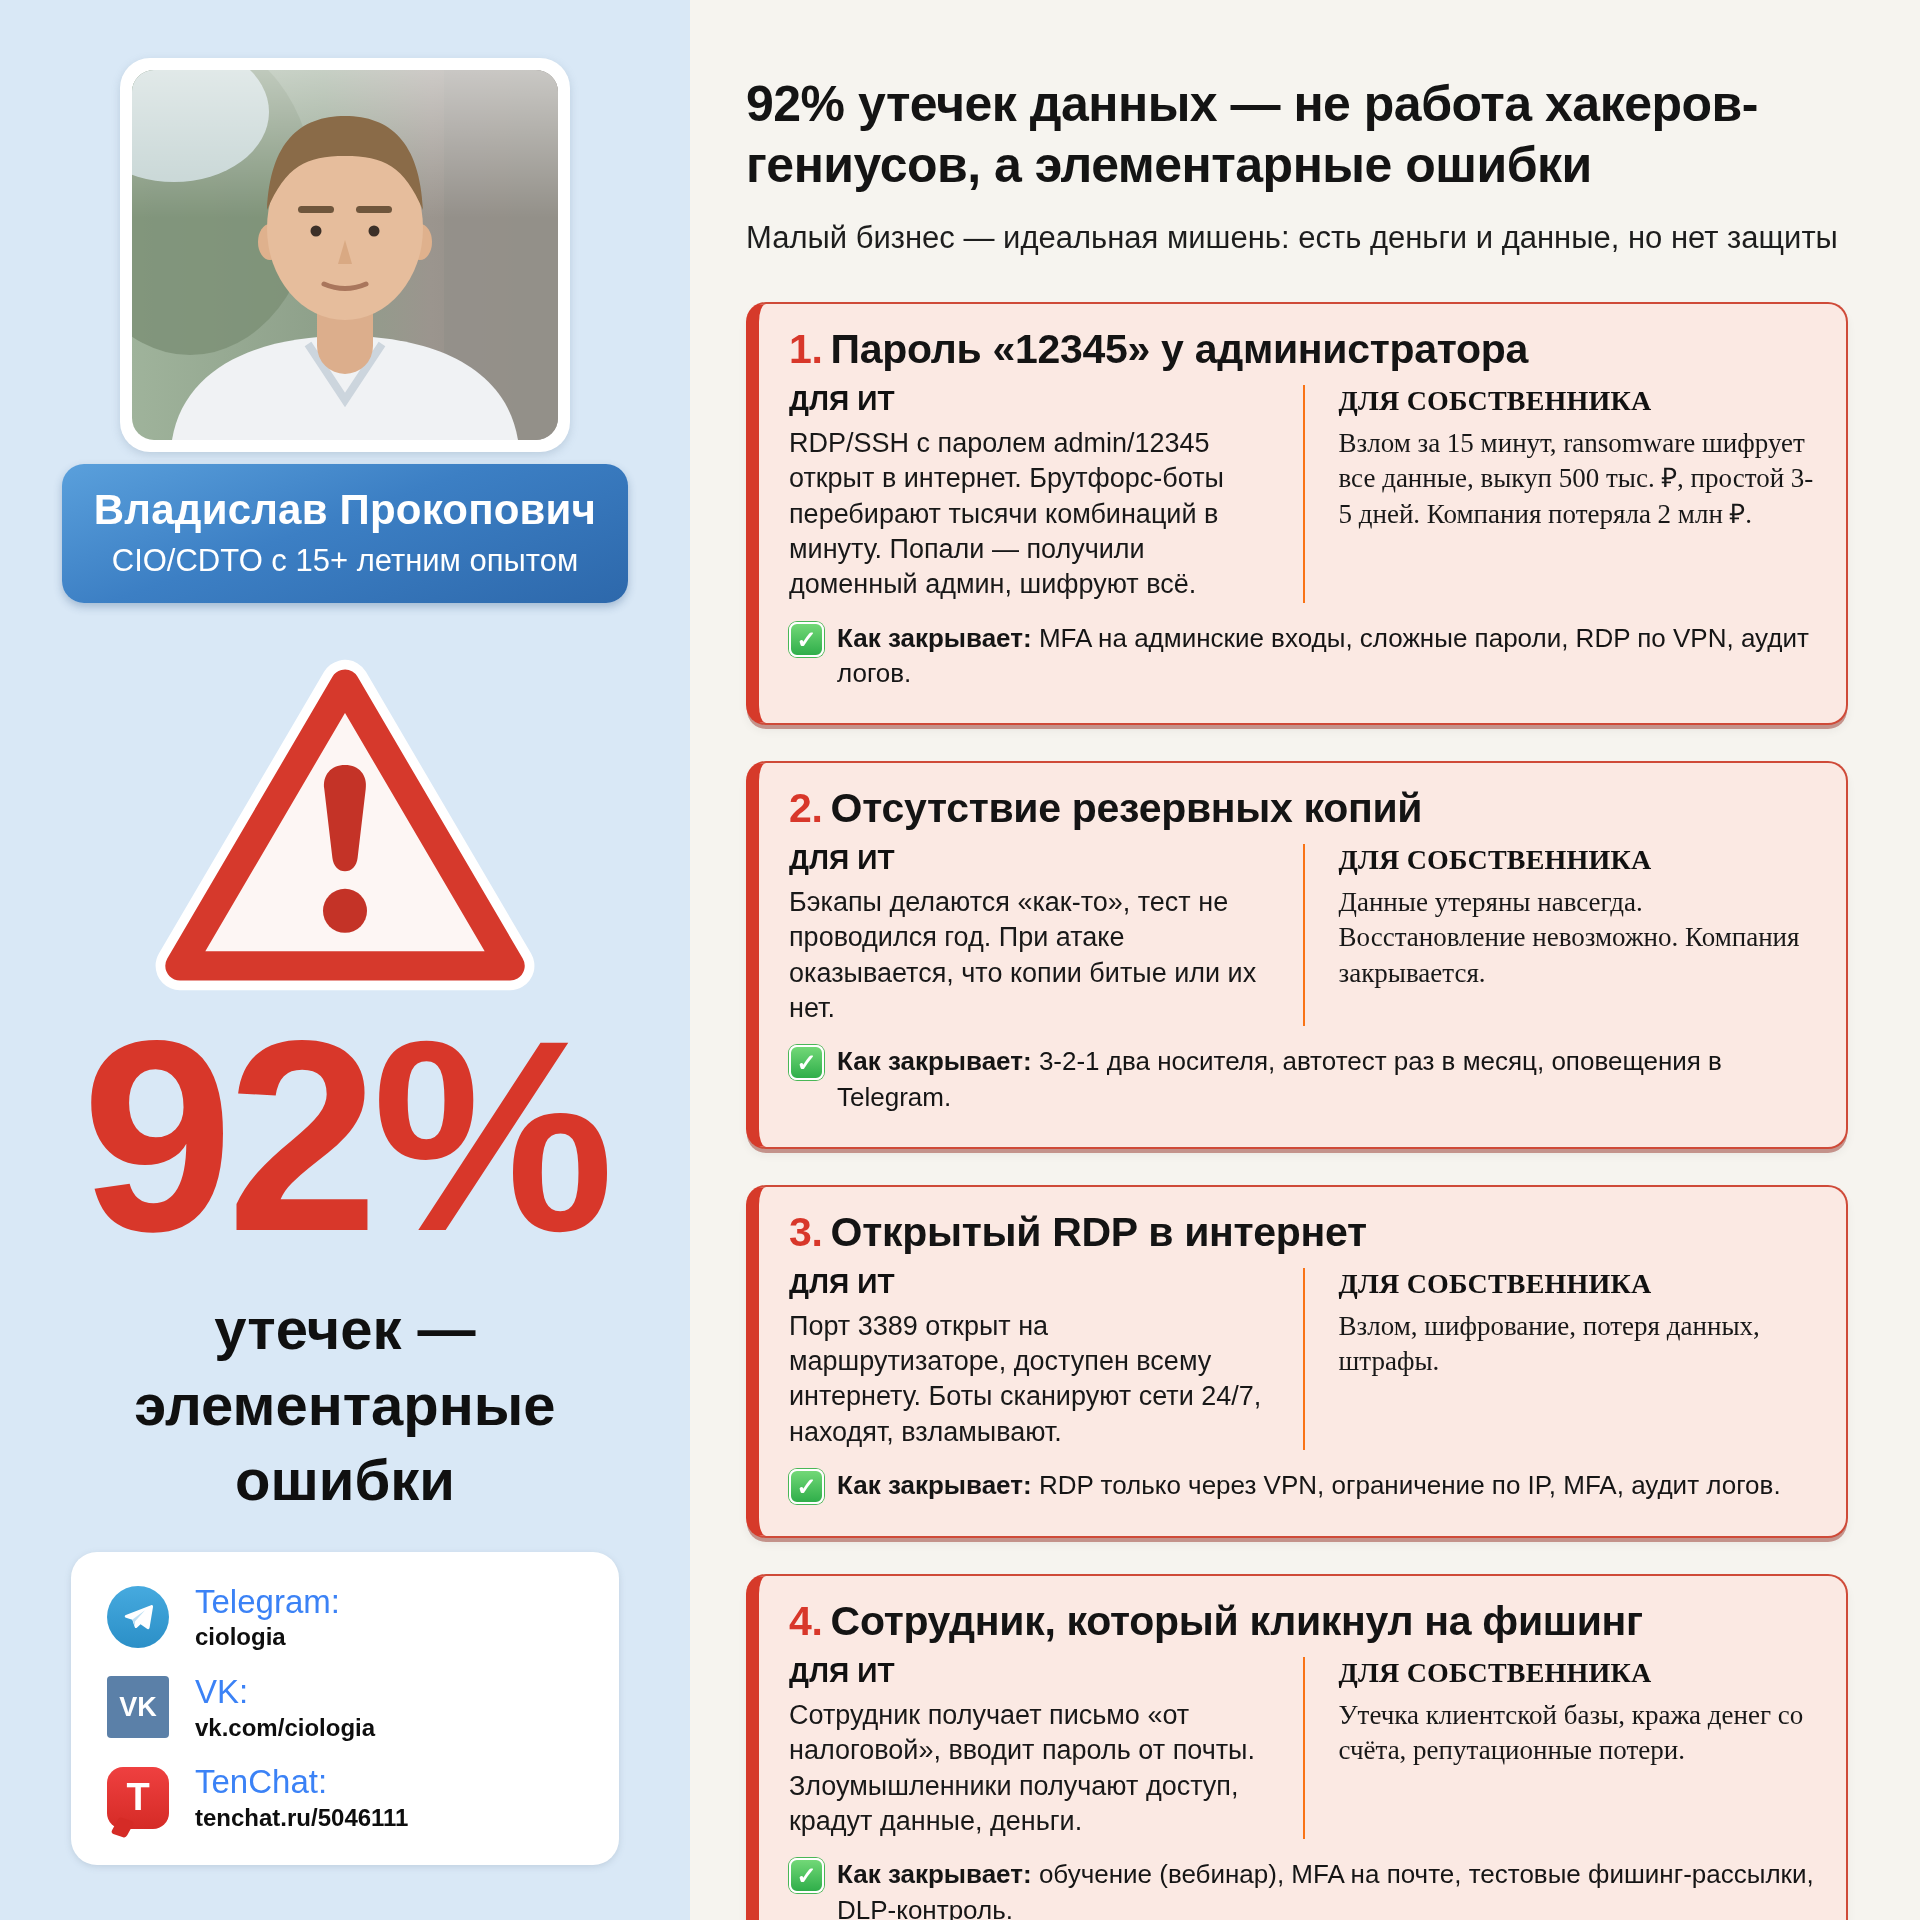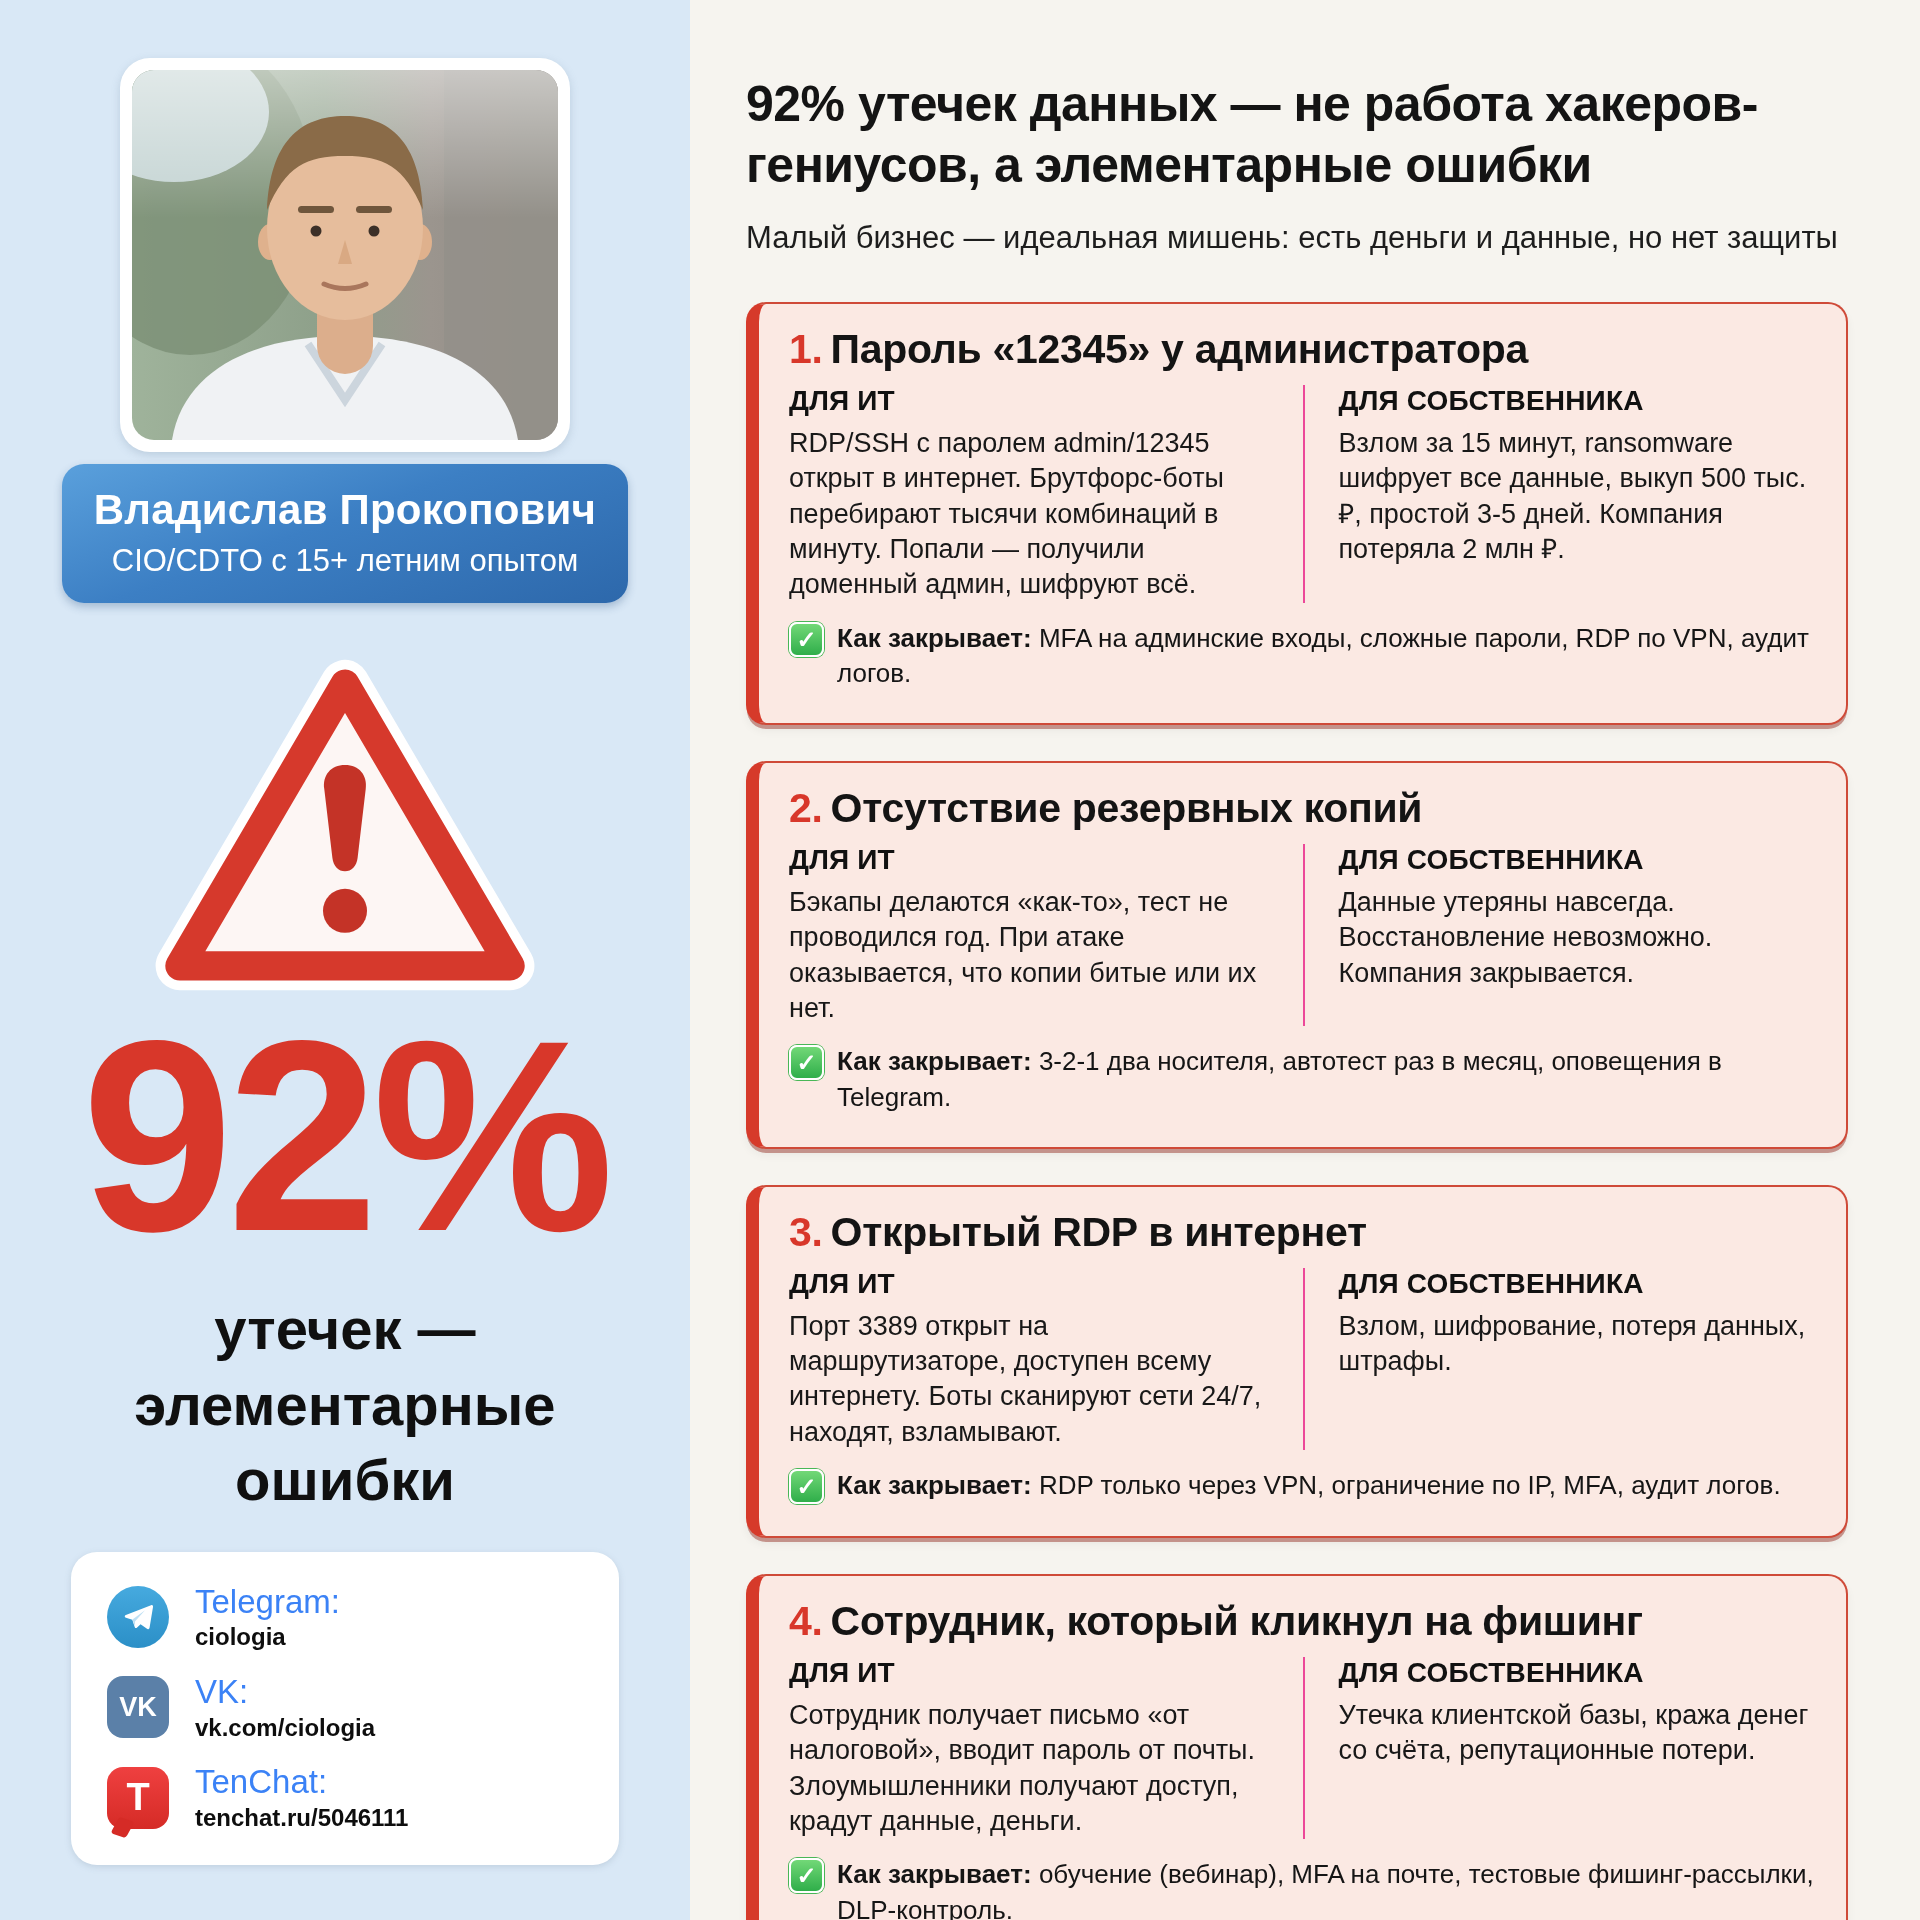"ДЛЯ СОБСТВЕННИКА" .col.right { border-left: 2px solid #ec4899 -> 2px solid #f97316; font-family: none -> Liberation Serif, serif }
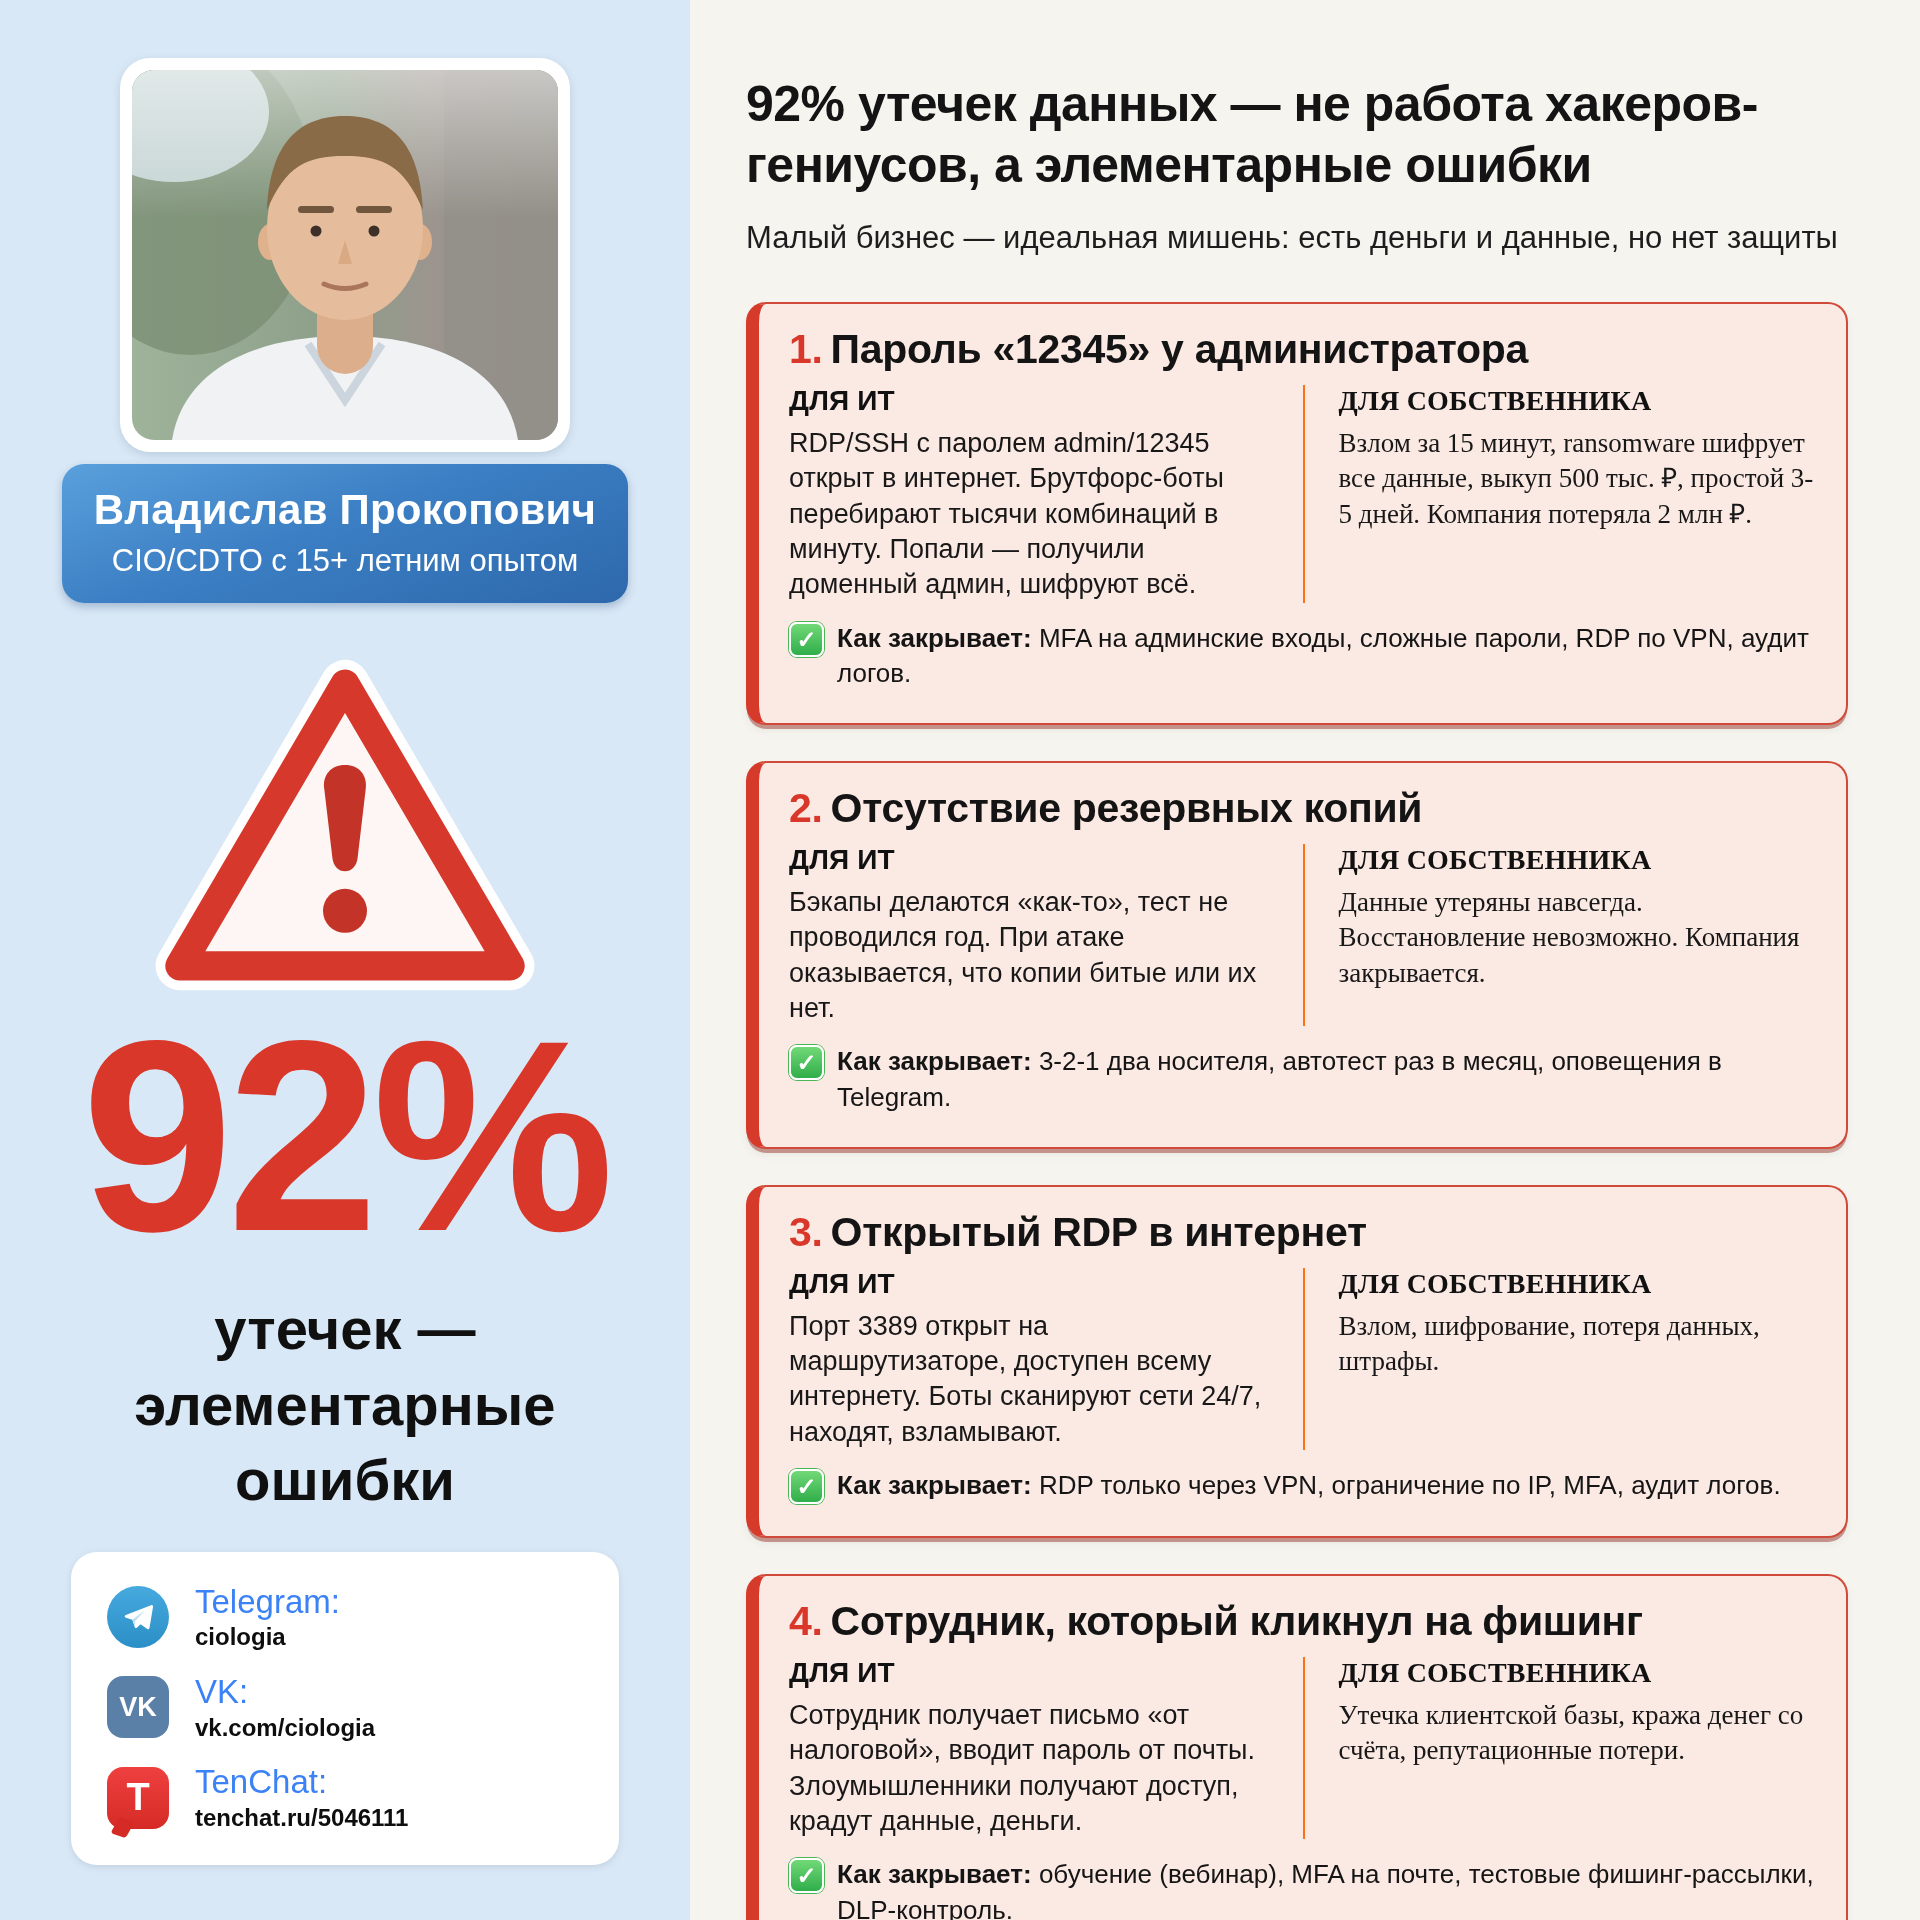"VK" .vk-icon { border-radius: 16px -> 4px }
